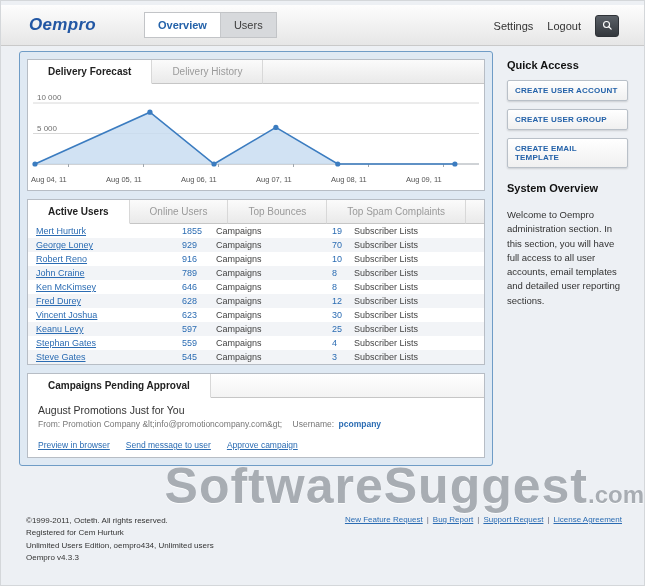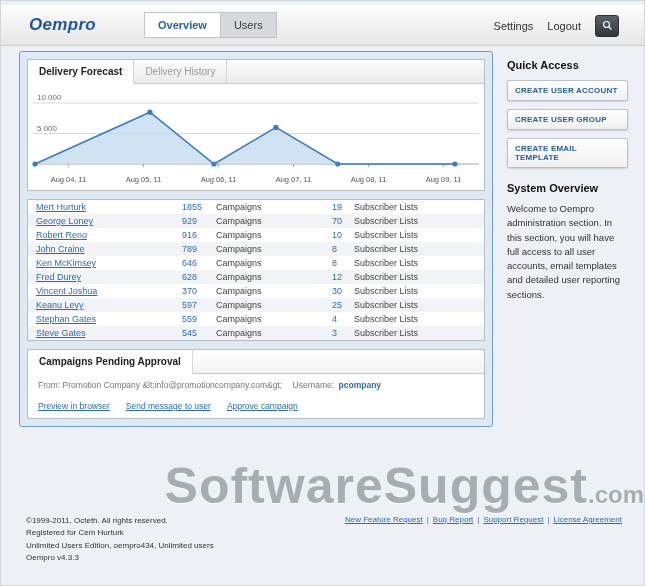"Delivery Forecast" .ptab { padding: 6px 11px -> 6px 20px }
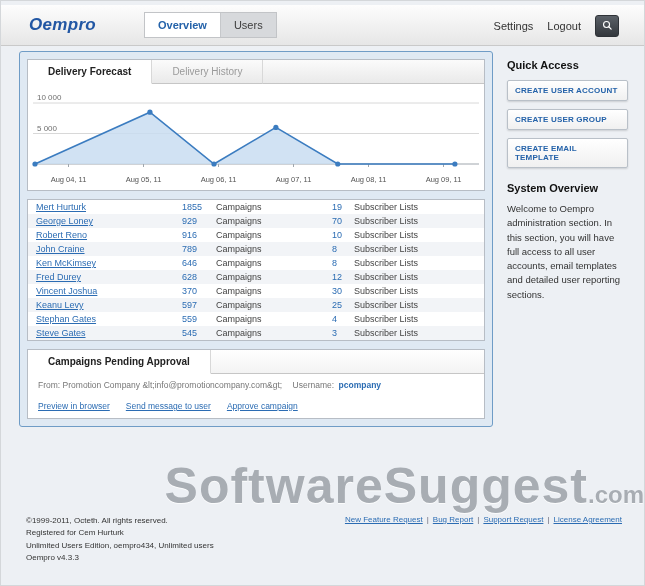"Aug 04, 11" .x-labels span { text-align: center -> left }
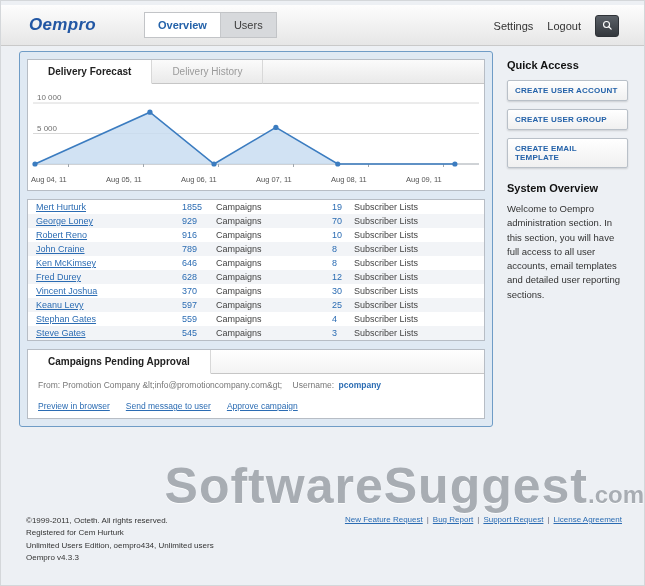"System Overview" .sb-title.so { margin-bottom: 8px -> 14px }
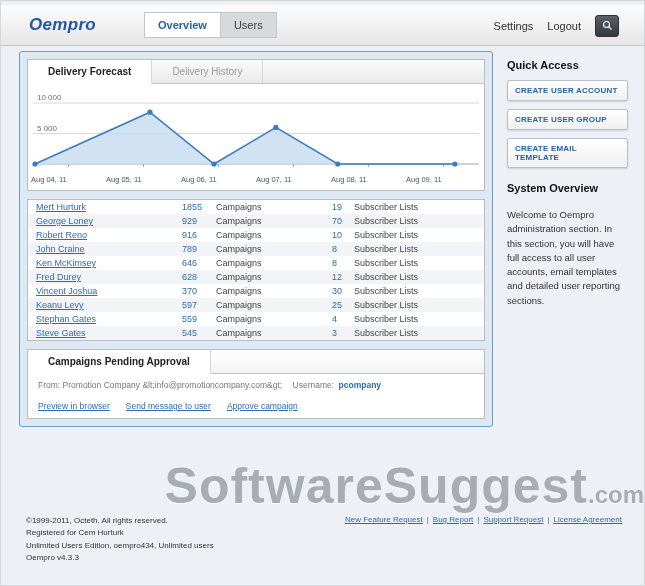"Active Users" div.panel-tabs { html: none -> <div> <div>Active Users</div> <div>Online Users</div> <div>Top Bounces</div> <div>Top Spam Complaints</div> <div></div> </div> }
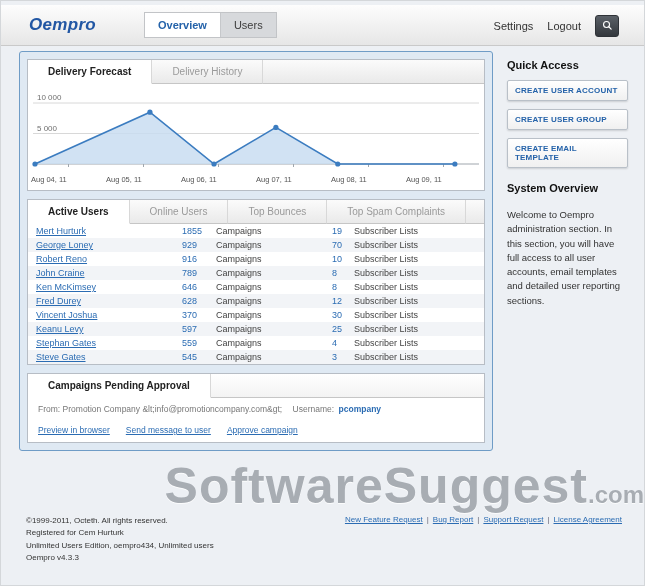"370" span.num { text: 370 -> 623 }
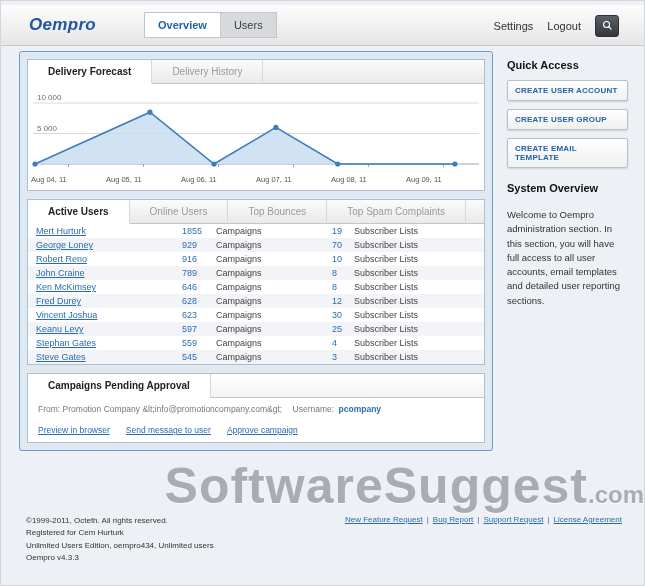"August Promotions Just for You" div.pending-title { html: none -> <div>August Promotions Just for You</div> }
